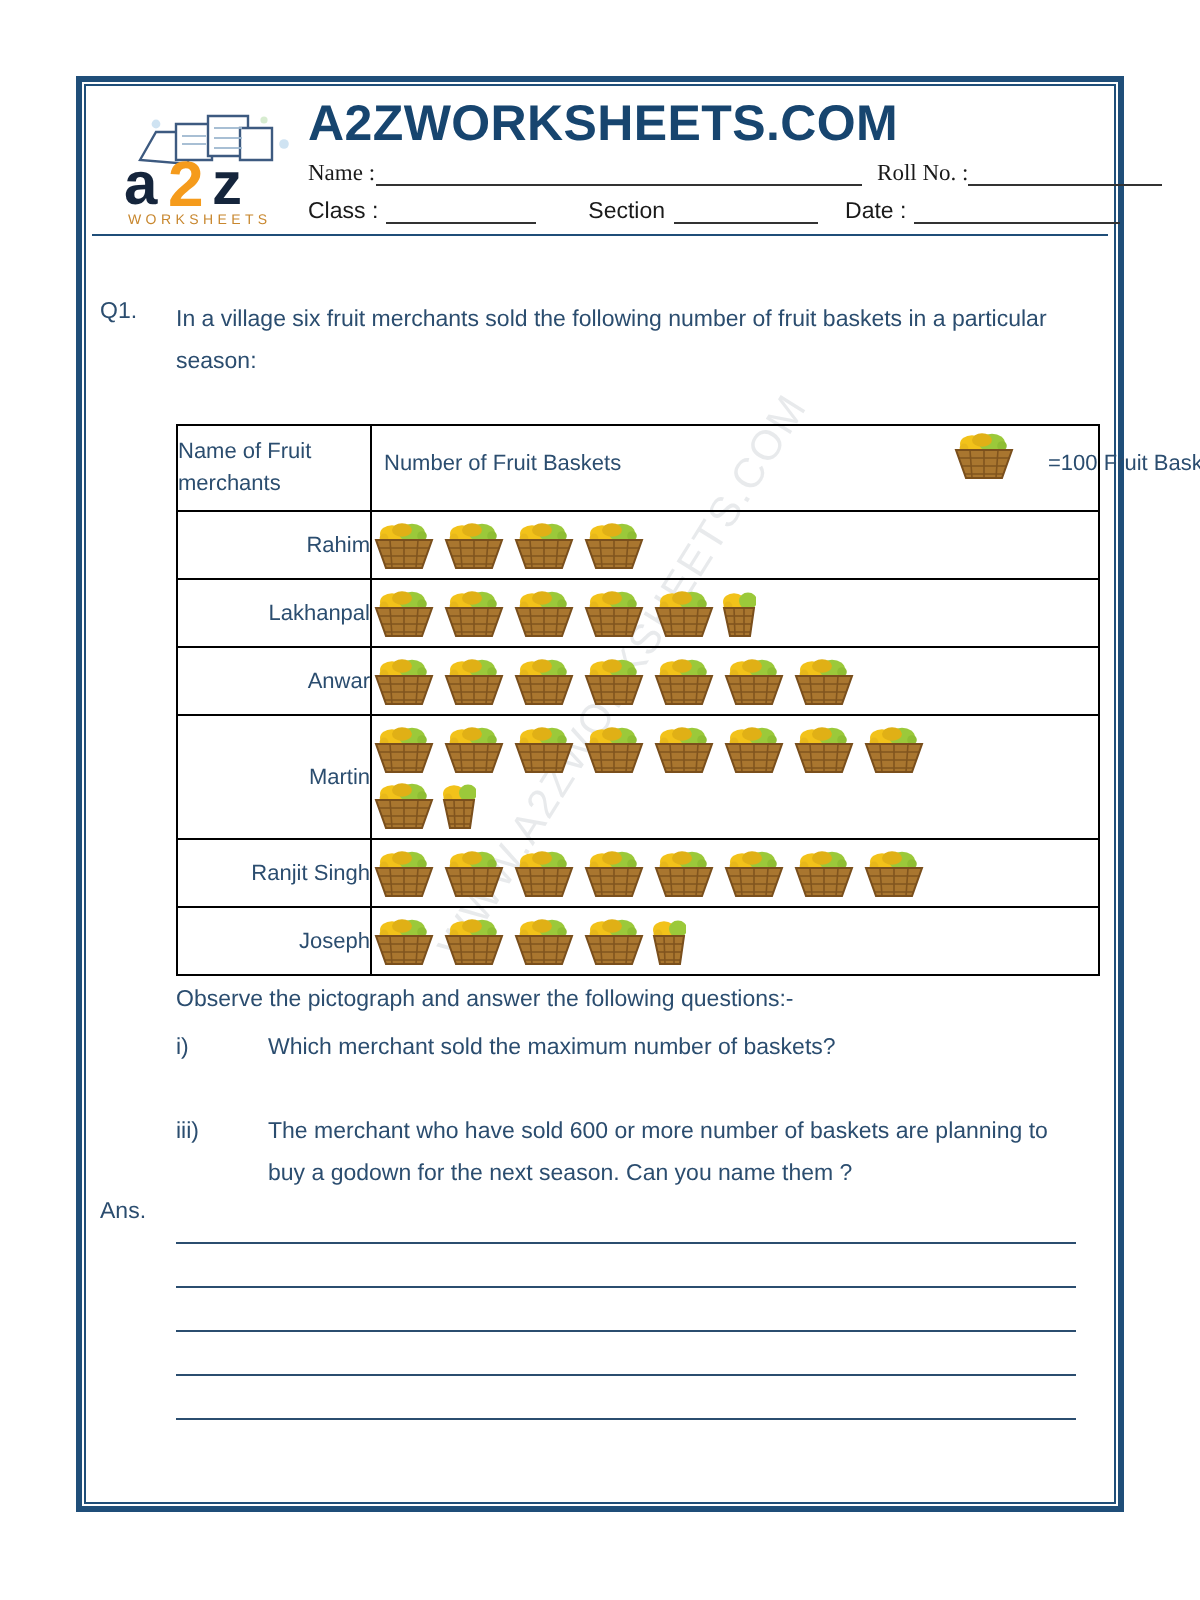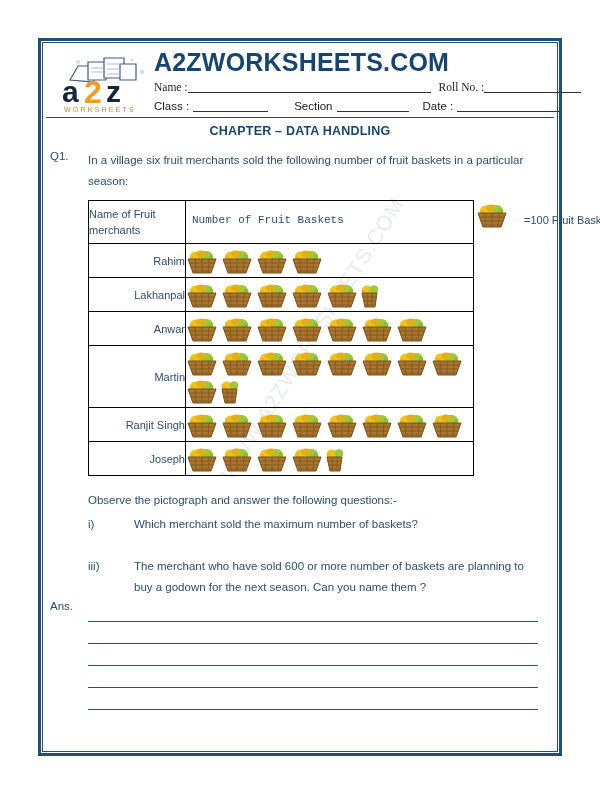"CHAPTER – DATA HANDLING" div { html: <div>CHAPTER – DATA HANDLING</div> -> none }
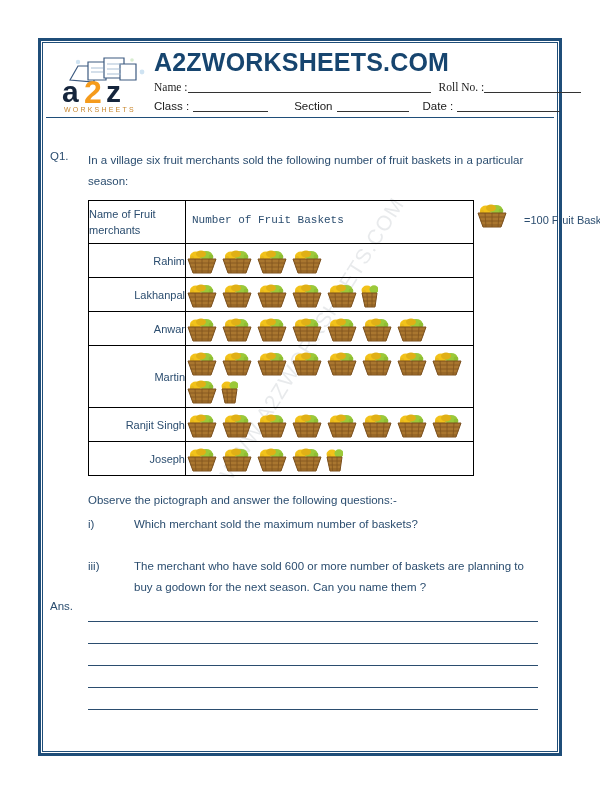"Name of Fruit merchants" #picto-table { top: 200px -> 212px; width: 386px -> 462px }
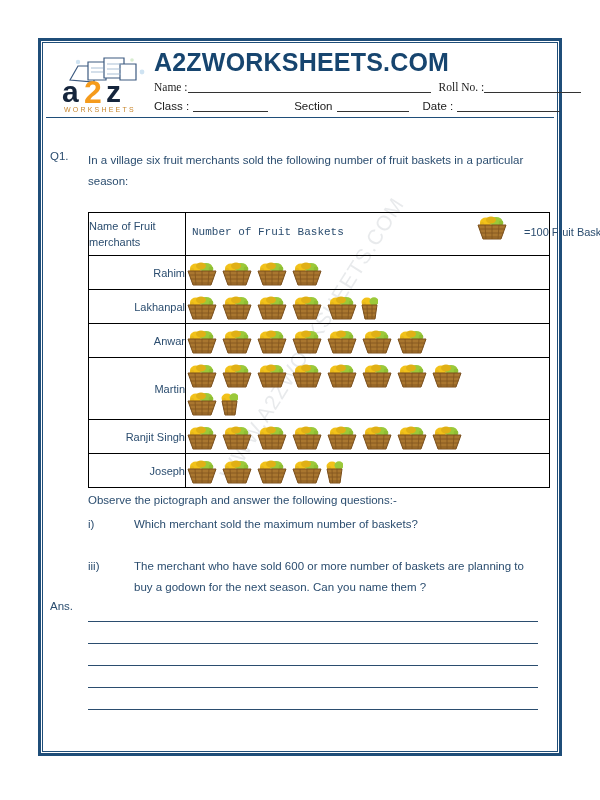"Number of Fruit Baskets" .legend-label { font-family: Liberation Mono, monospace -> none }
